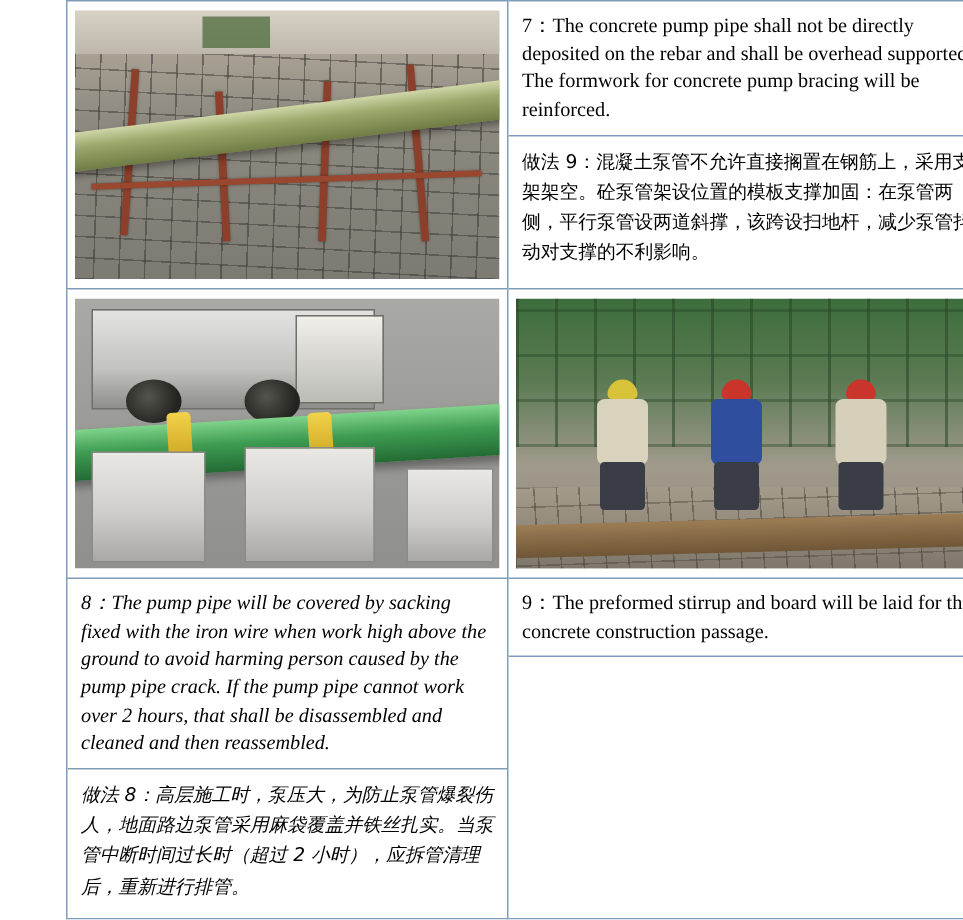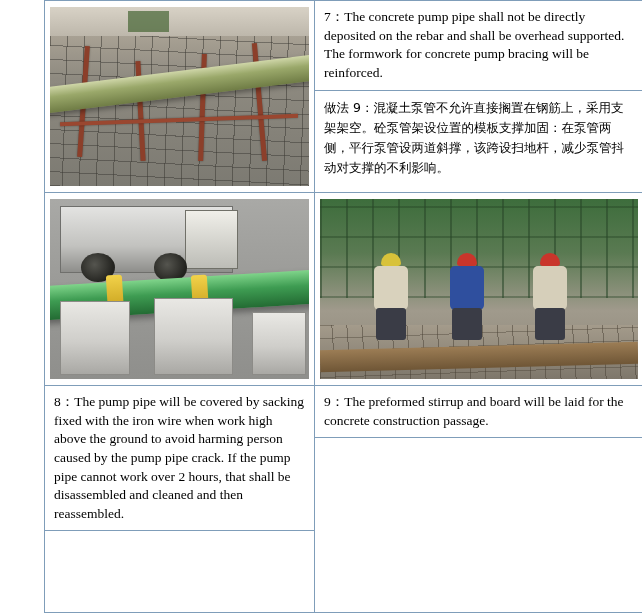"8：The pump pipe will be" .col-left { font-style: none -> italic; width: 271px -> 295px }
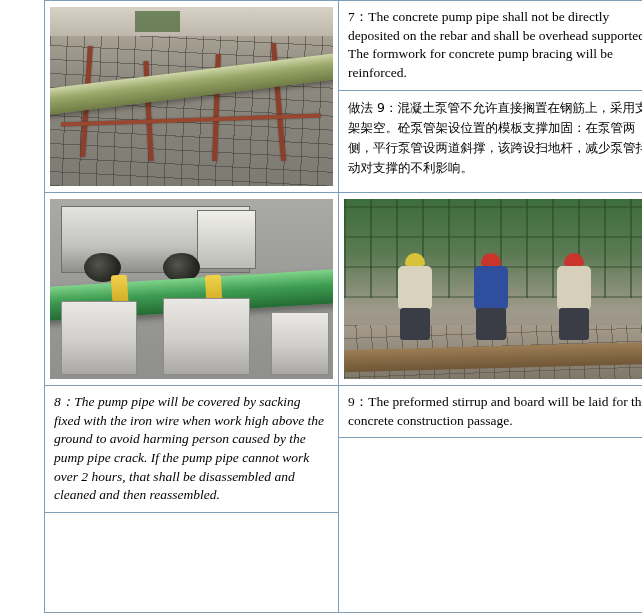"做法 8：高层施工时，泵压大，为防止泵管爆裂伤人，地面路边泵管采用麻袋覆盖并铁丝扎实。当泵管中断时间过长时（超过" div.para { html: none -> <div>做法 8：高层施工时，泵压大，为防止泵管爆裂伤人，地面路边泵管采用麻袋覆盖并铁丝扎实。当泵管中断时间过长时（超过 2 小时），应拆管清理后，重新进行排管。</div> }
